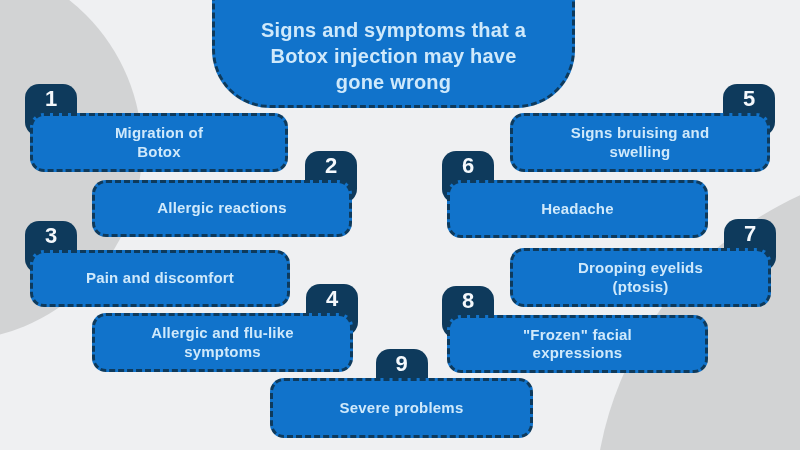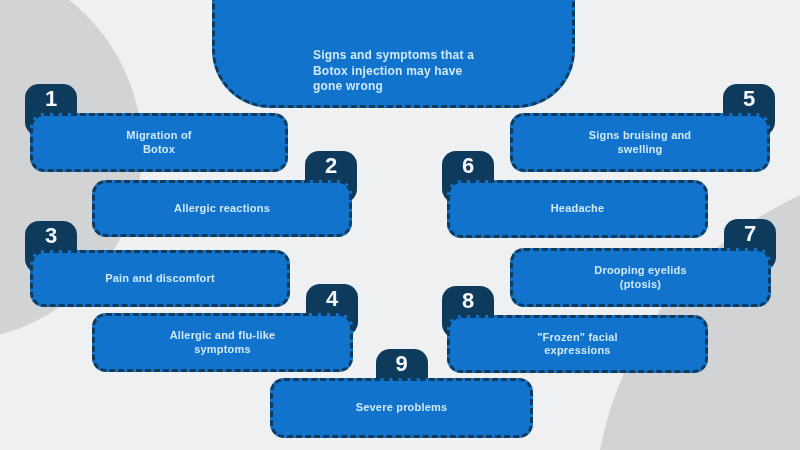"Signs and symptoms that a" .title-text { font-size: 12px -> 20px; text-align: left -> center }
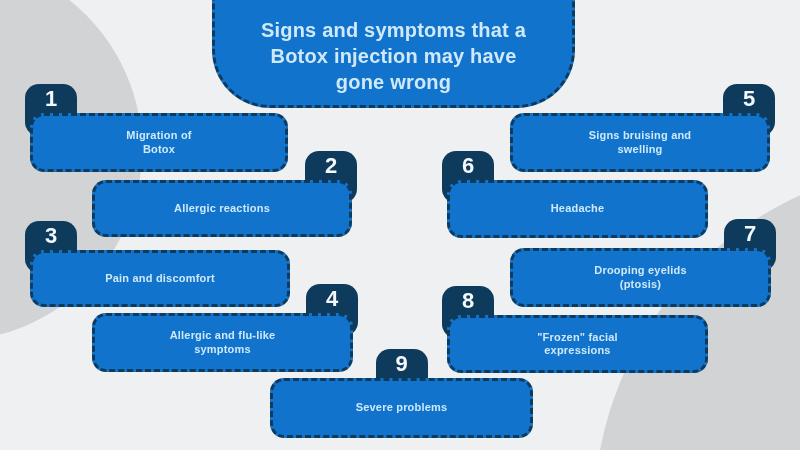"Migration of" .label { font-size: 11px -> 15px }
